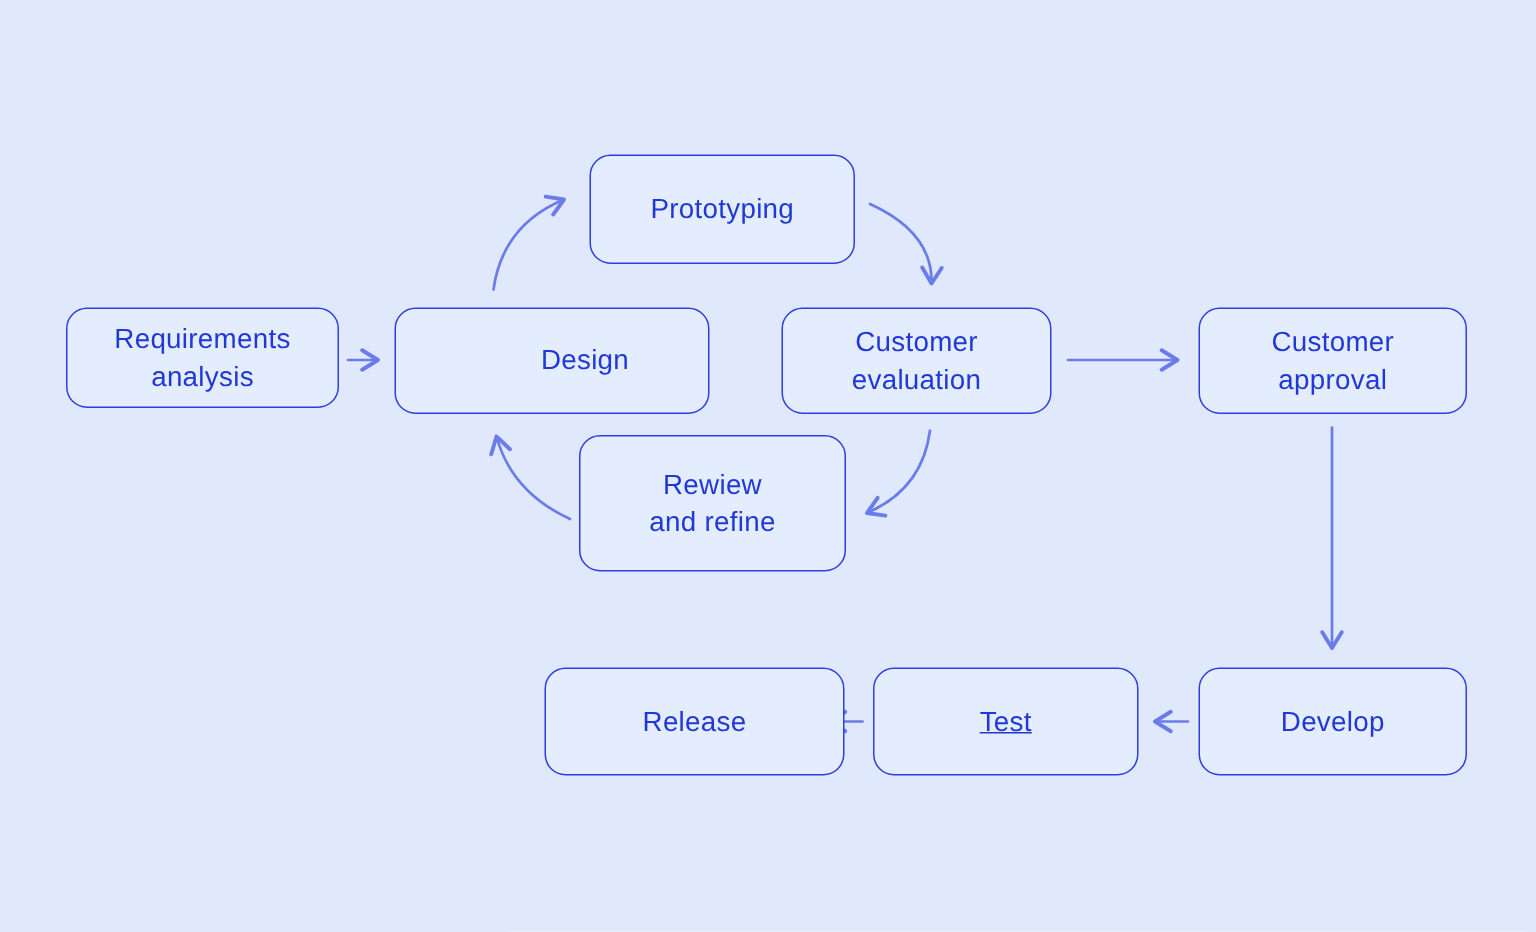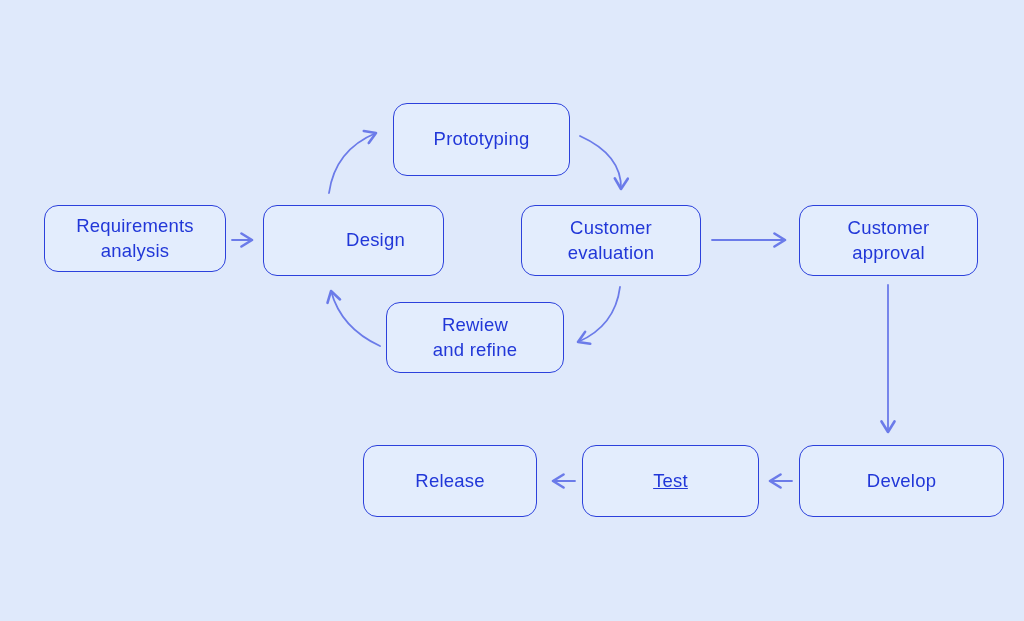"Design" .n-design { width: 181px -> 210px }
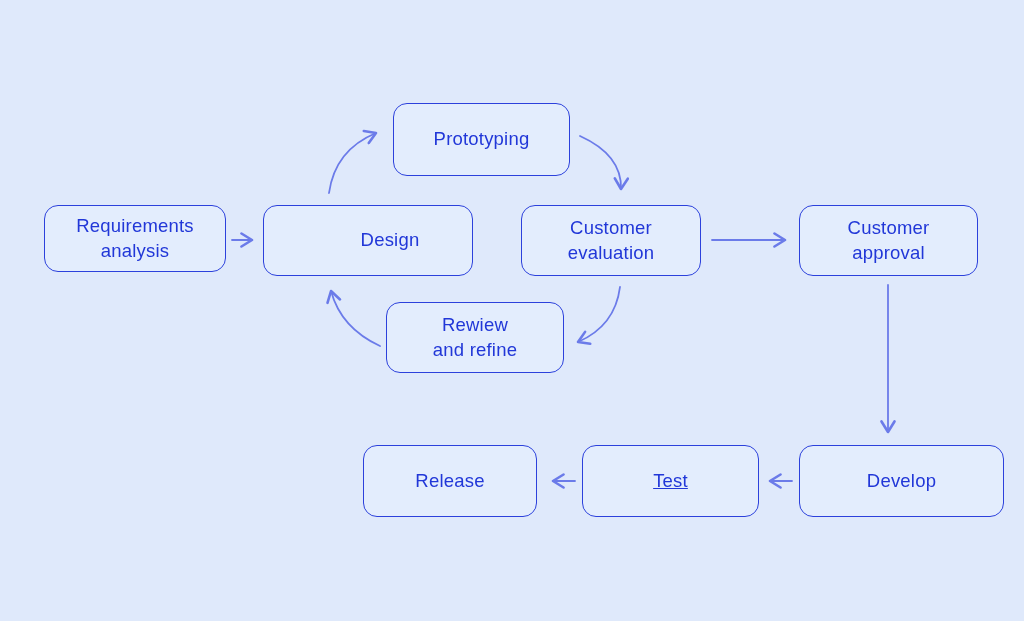"Rewiew" .n-review { height: 71px -> 91px; top: 302px -> 290px }
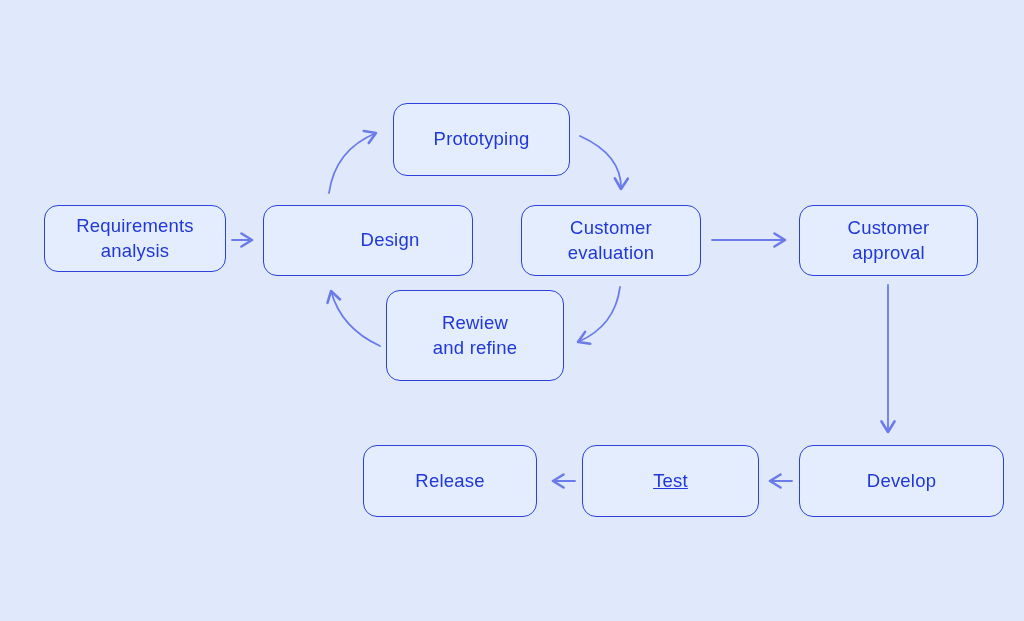"Release" .n-release { width: 174px -> 200px }
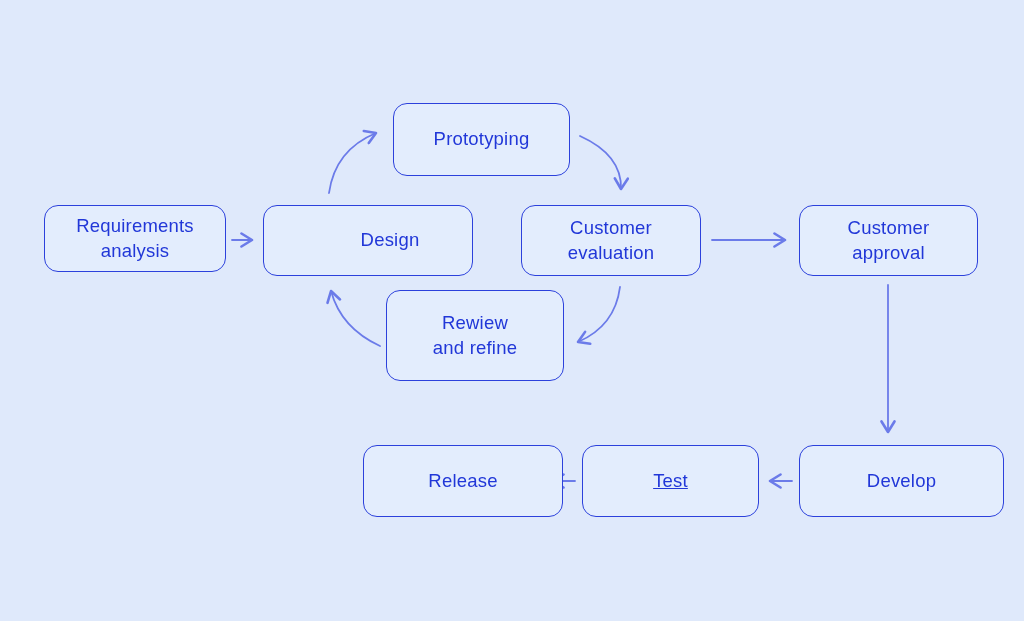"Develop" .n-develop { width: 205px -> 179px }
